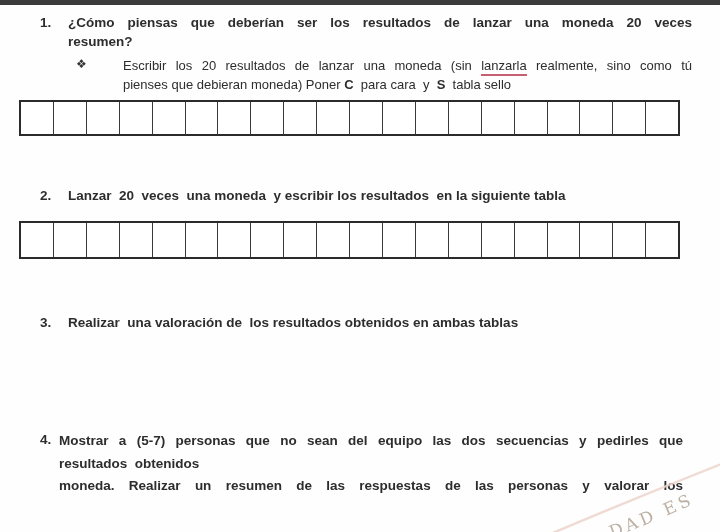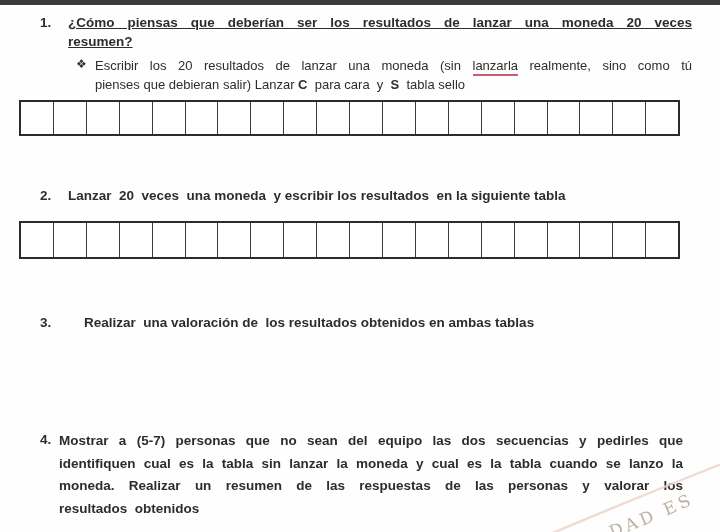"¿Cómo piensas que deberían ser" div.qtext { text-decoration: underline -> none }
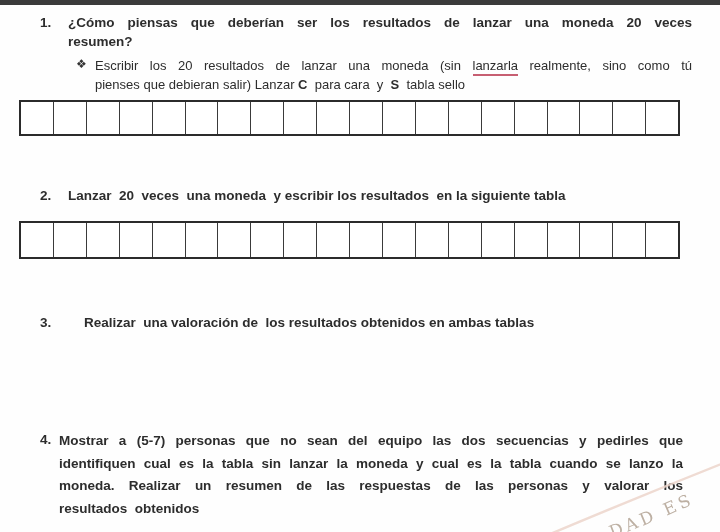"Escribir los 20 resultados de" .b-line { margin-left: none -> 28px }
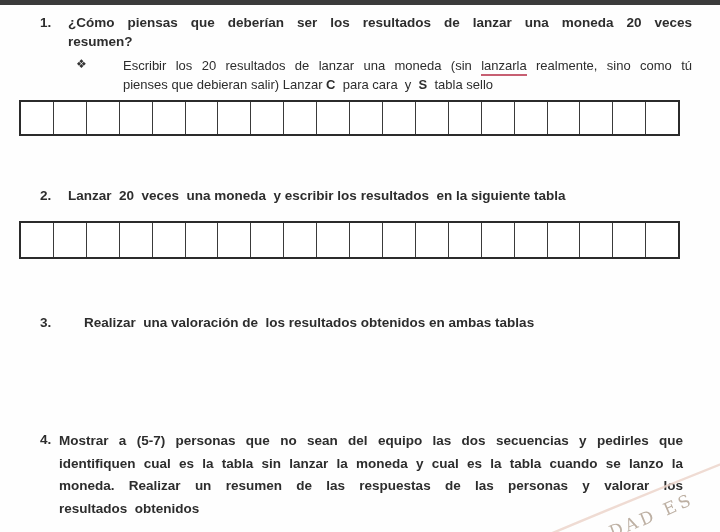"pienses que debieran salir) Lanzar" span { text: salir) Lanzar -> moneda) Poner }
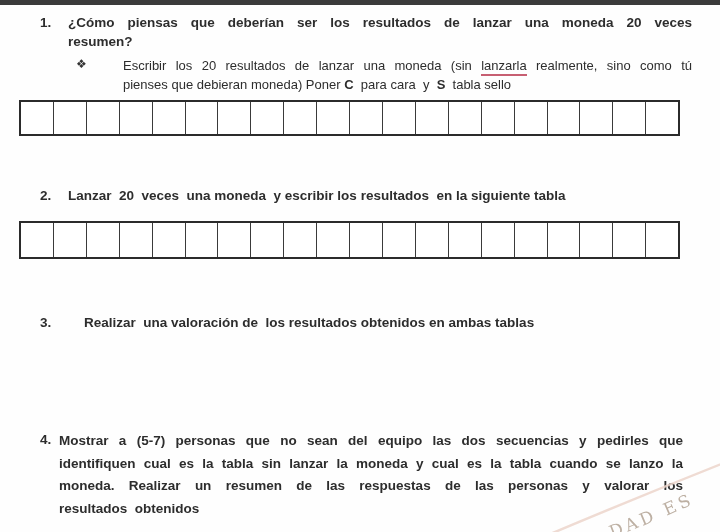"Realizar una valoración de los" div.qtext { left: 84px -> 68px }
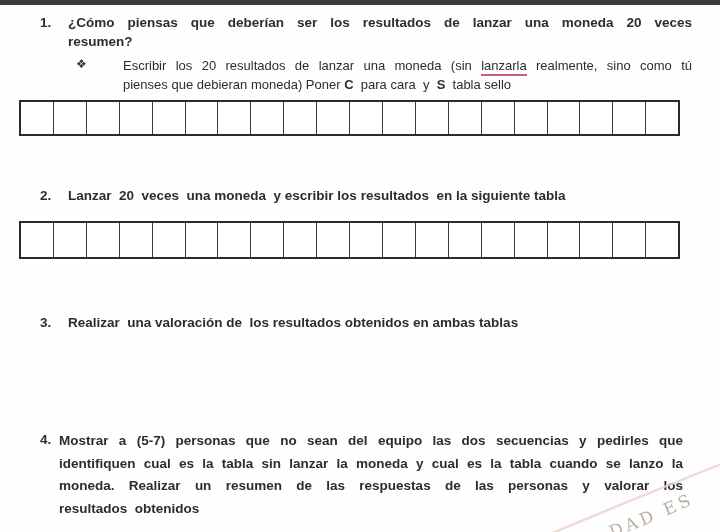"identifiquen cual es la tabla" div.q-line { html: <div>identifiquen cual es la tabla sin lanzar la moneda y cual es la tabla cuando se lanzo la</div> -> none }
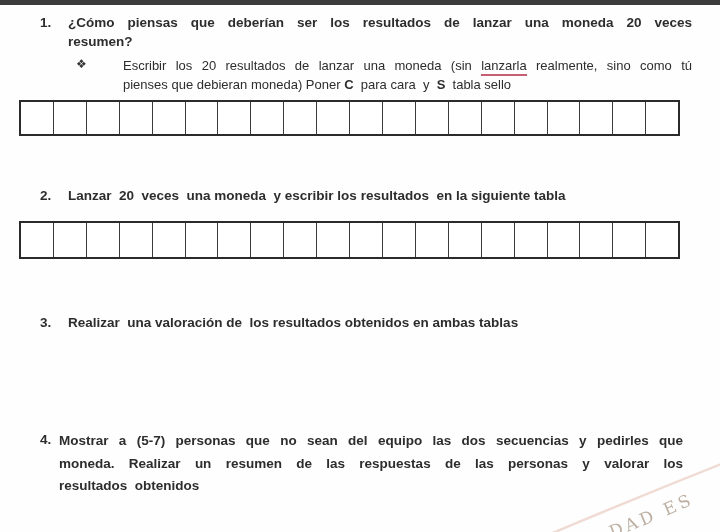"moneda. Realizar un resumen de" div.q-line { order: before "resultados obtenidos" -> after "resultados obtenidos" }
